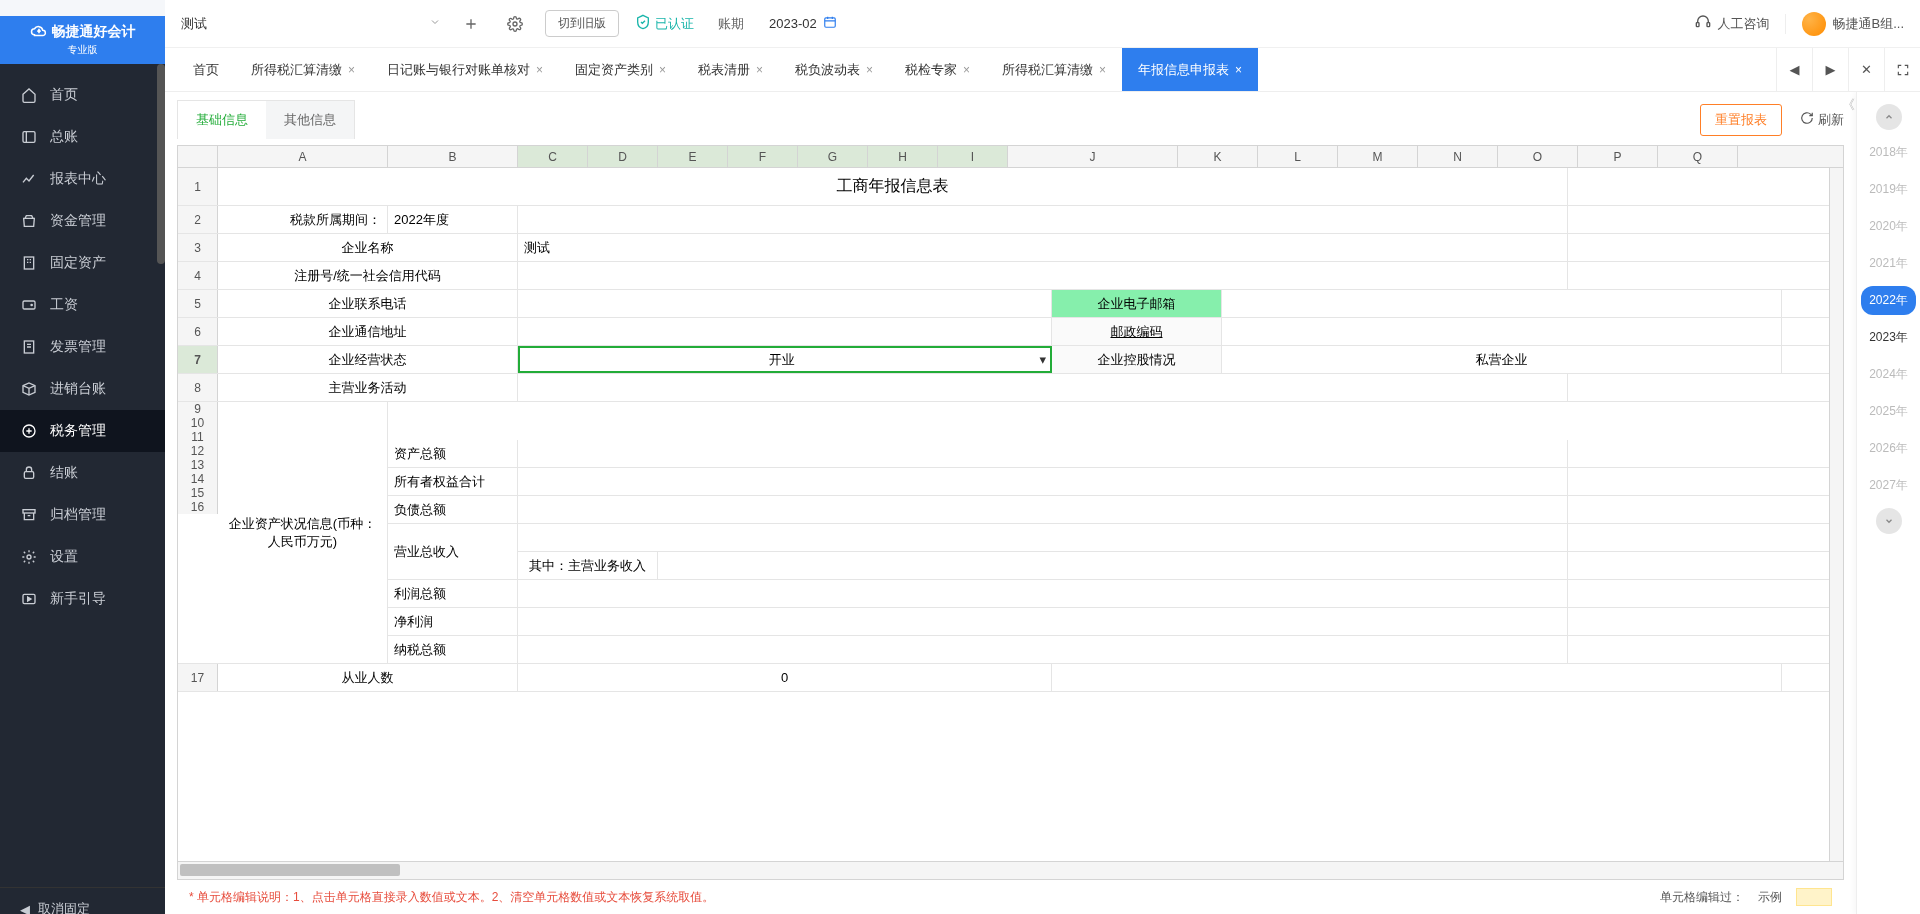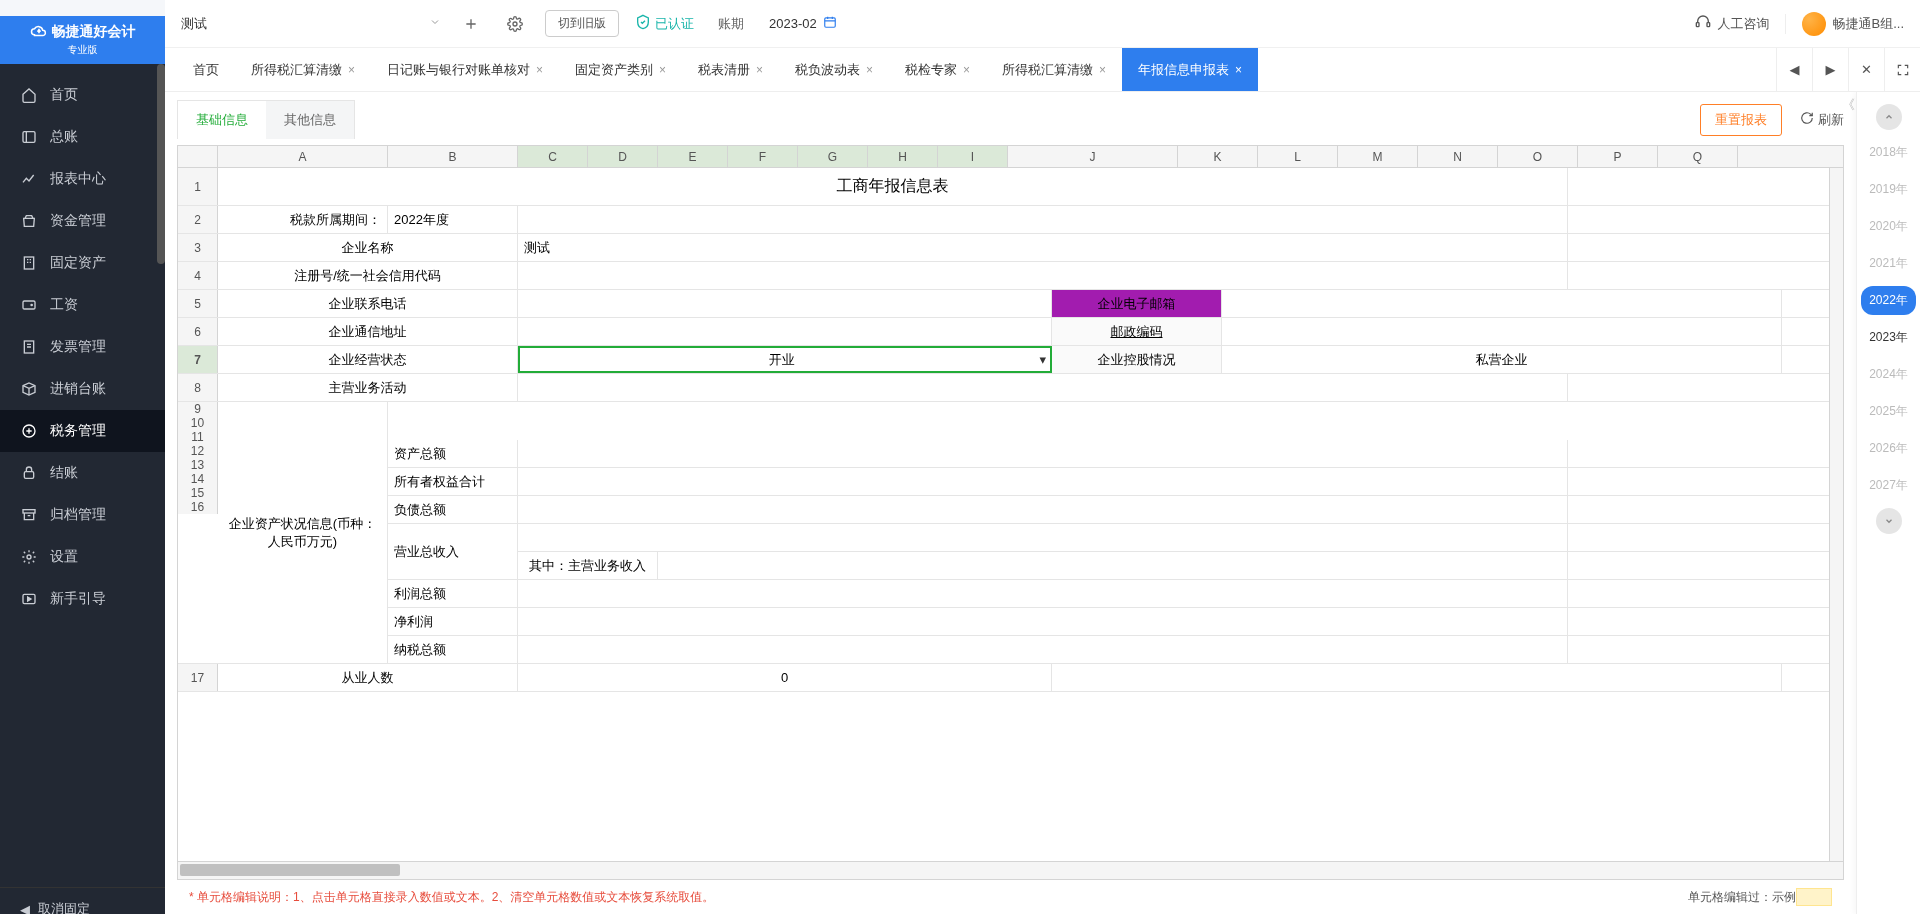"企业电子邮箱" div.cell { background: #a21caf -> #86efac }
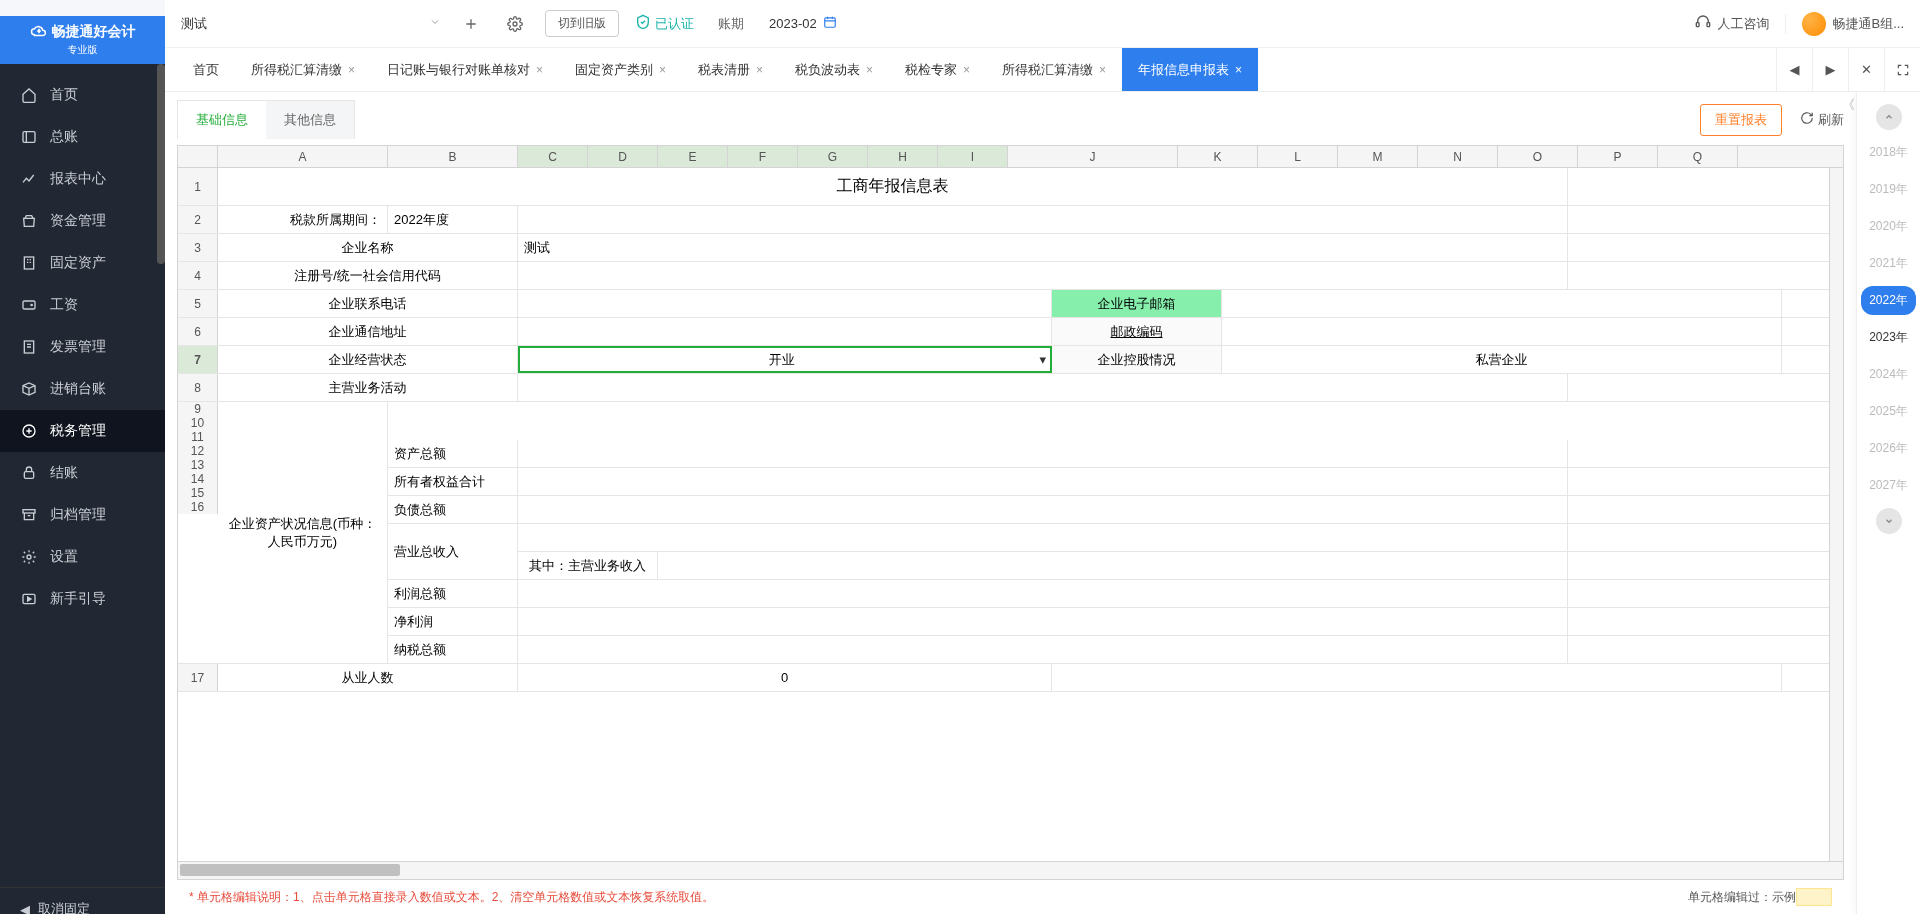"单元格编辑过：" .footer-right { gap: 0 -> 14px }
